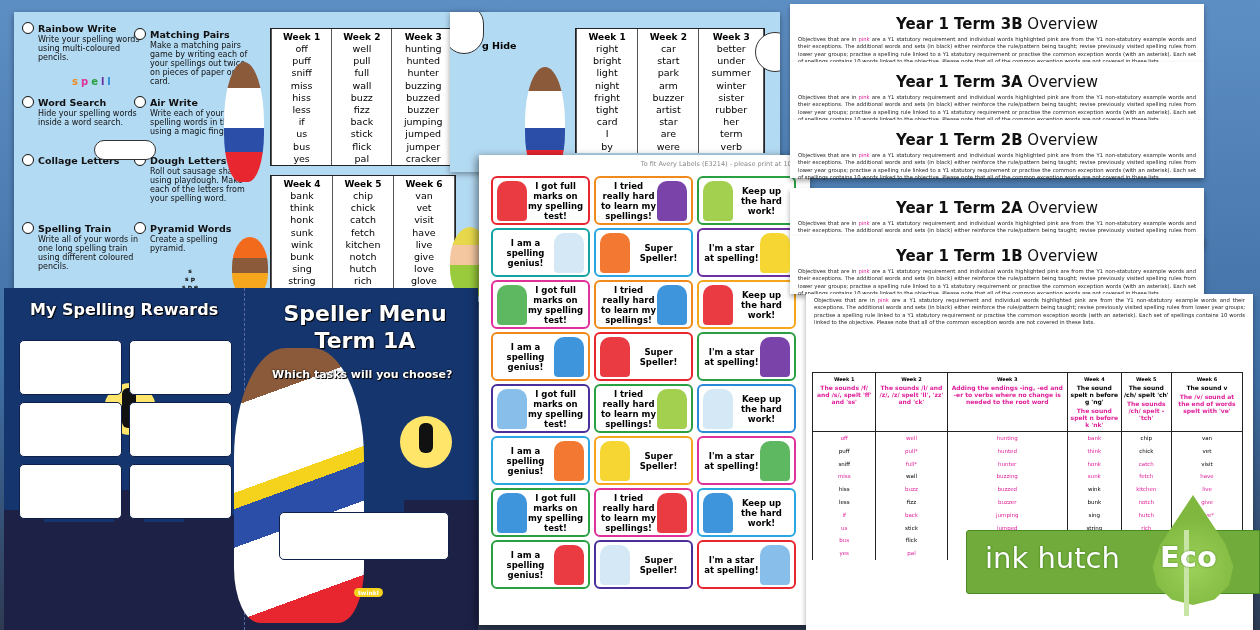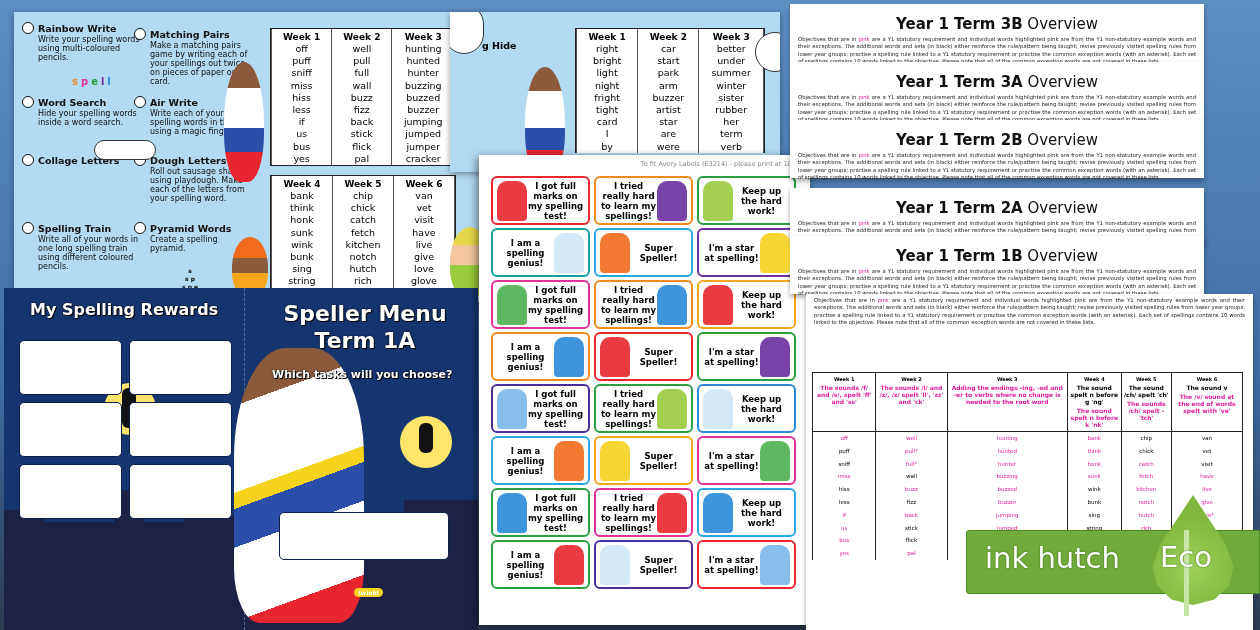"Eco" .ecoword { font-weight: normal -> bold }
